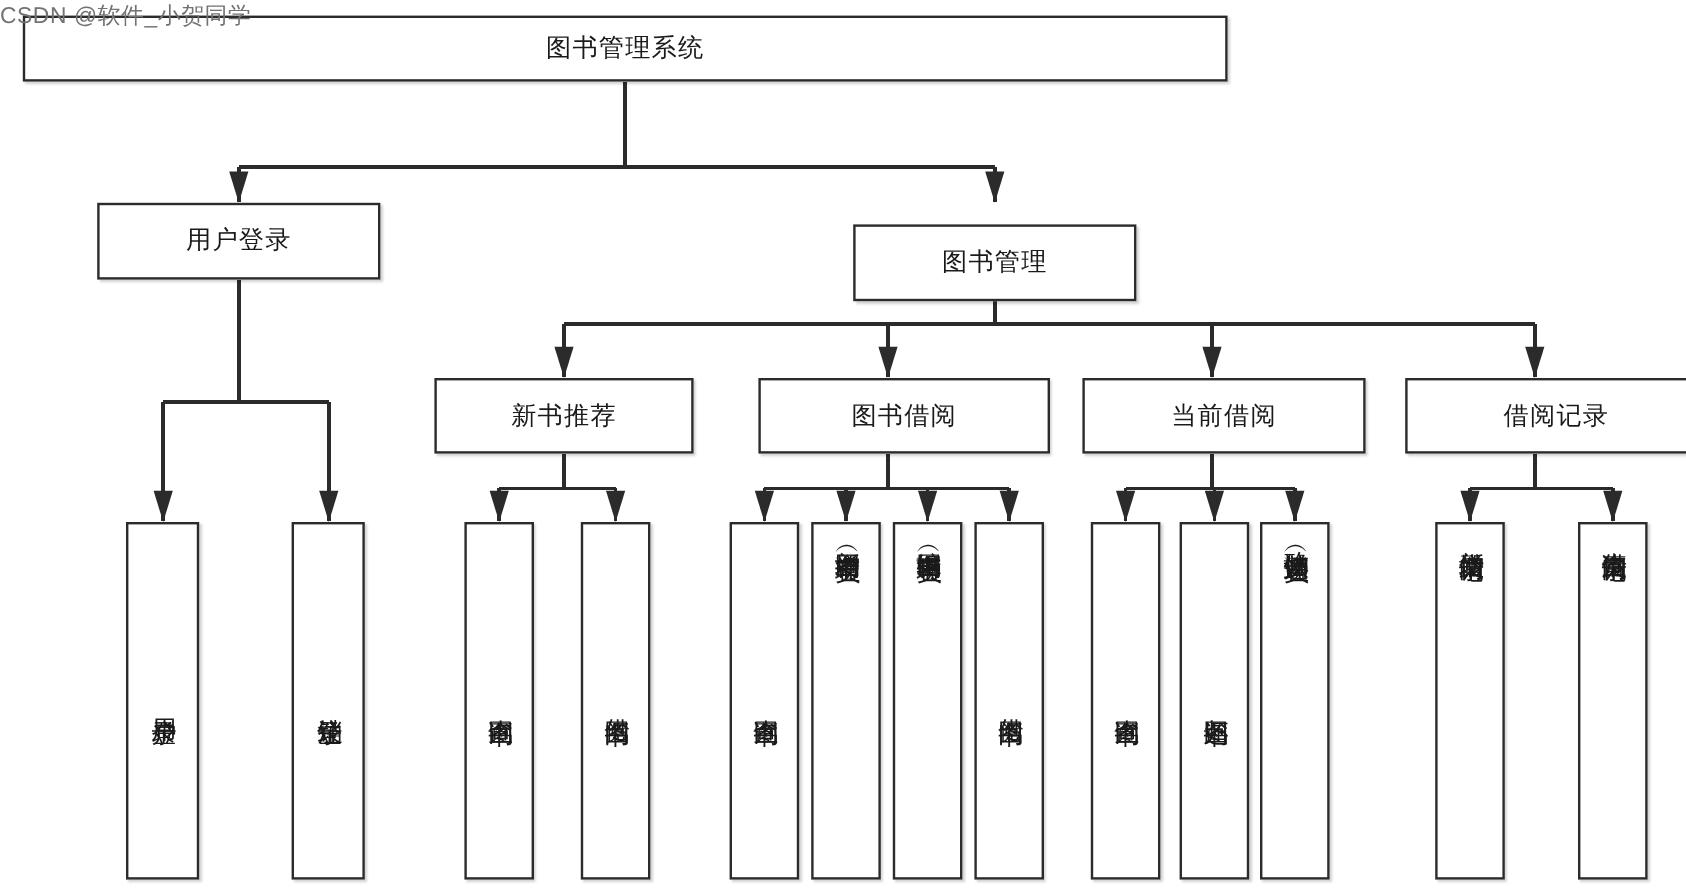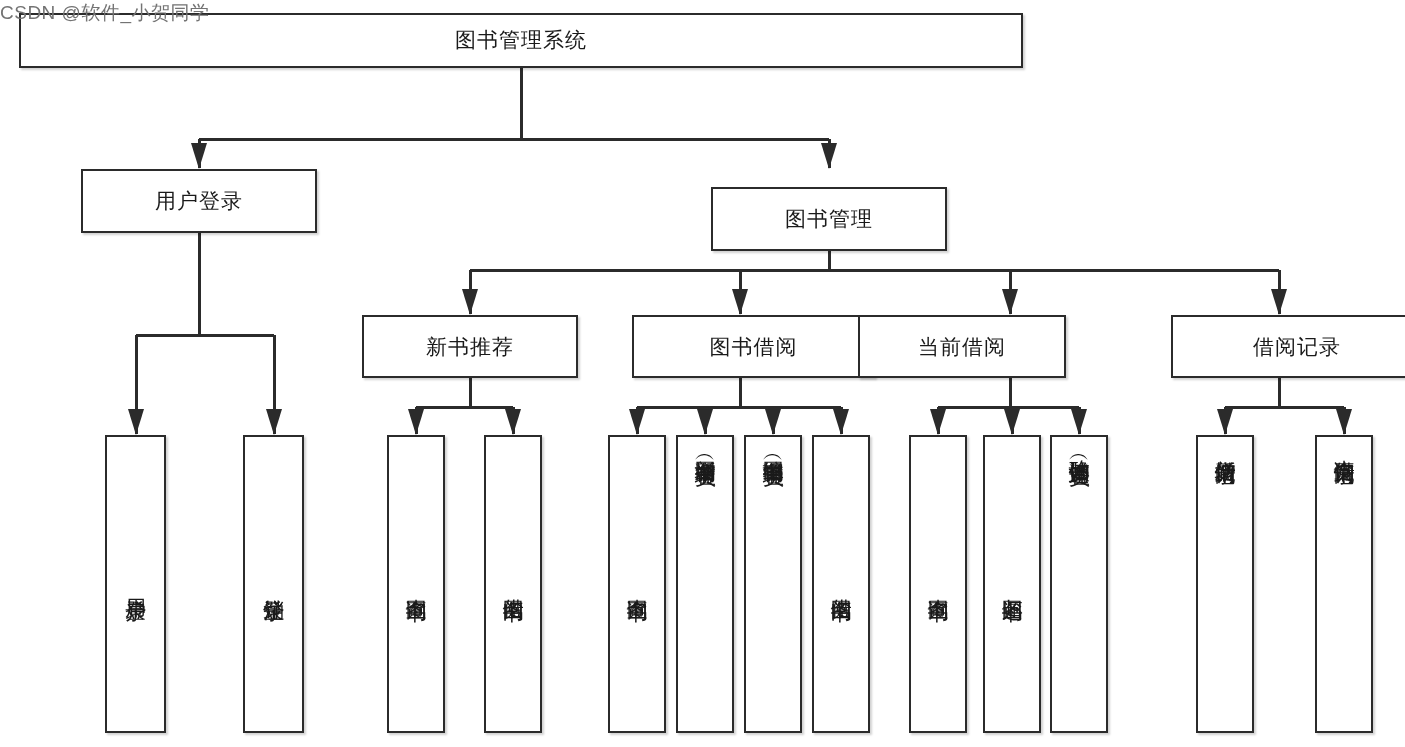"当前借阅" div.node { left: 858px -> 902px; width: 208px -> 236px }
